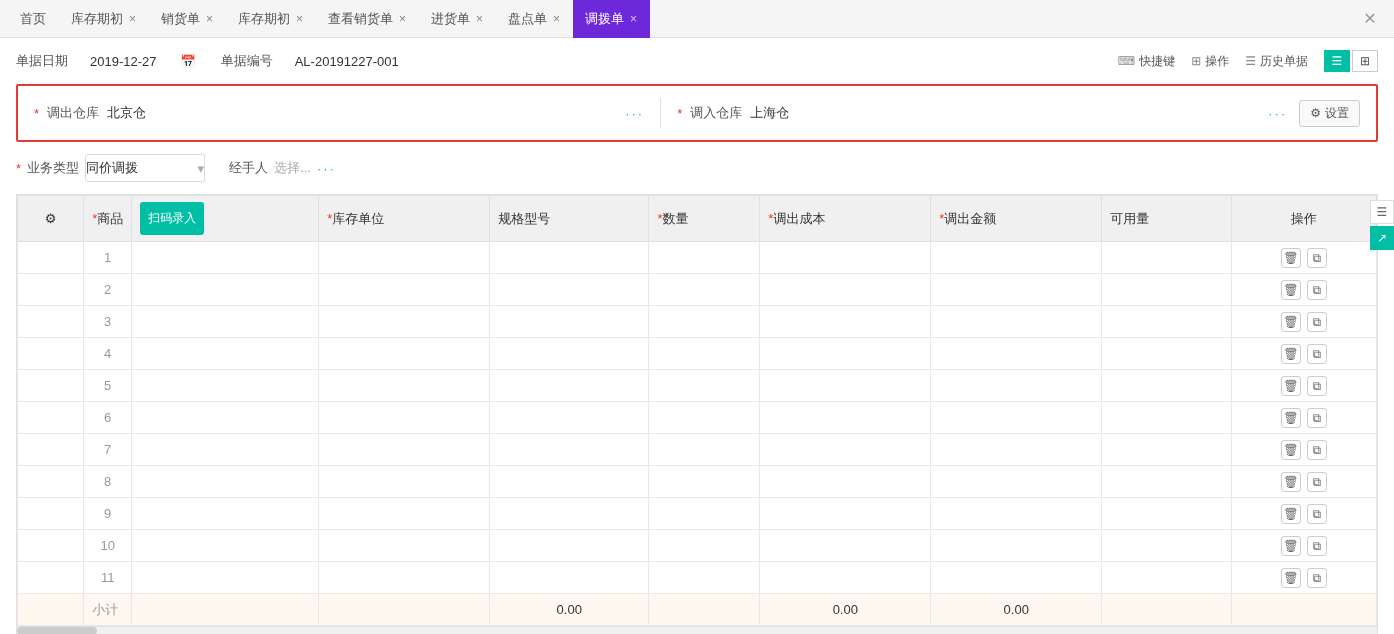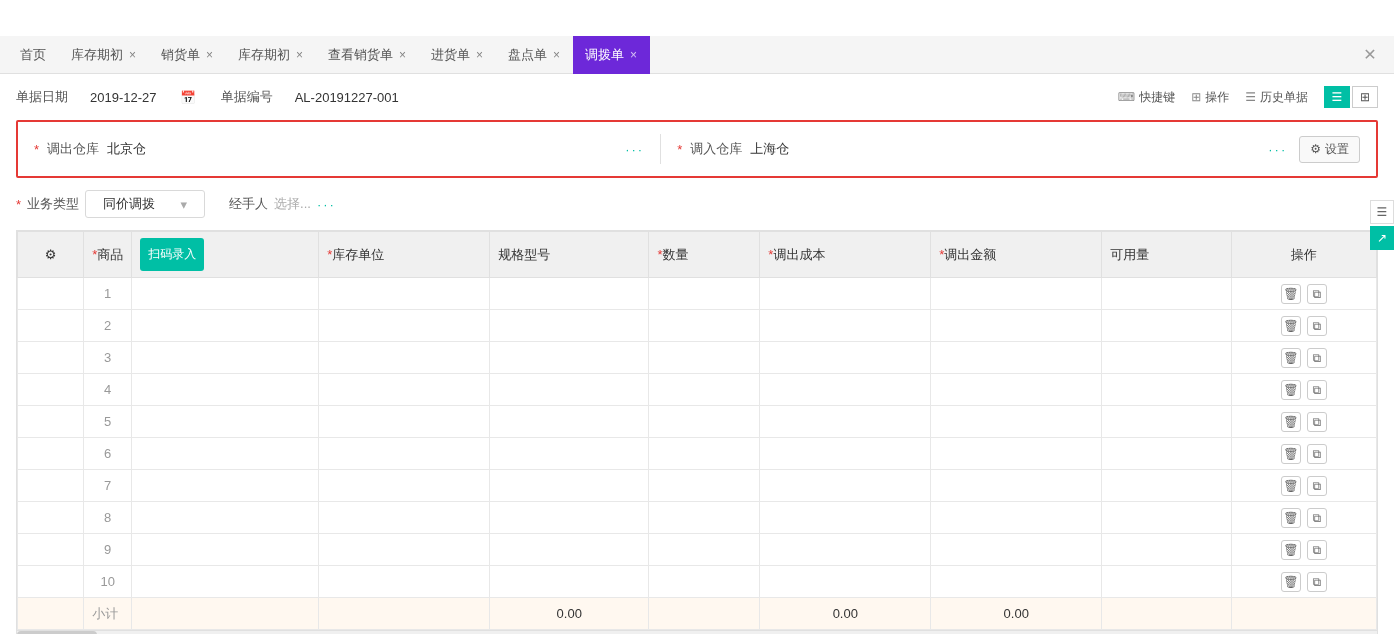"首页" .tab-bar { margin-top: 36px -> none }
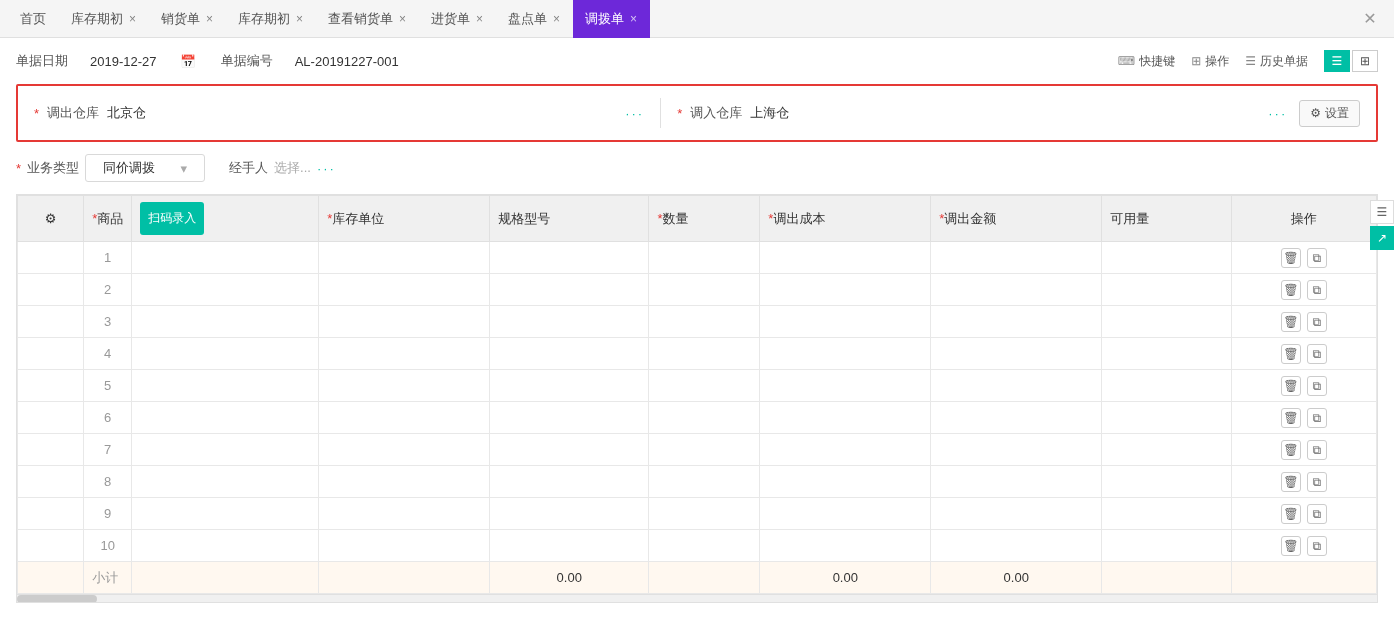"同价调拨" .form-field .dropdown { padding: 4px 17px -> 4px 0 }
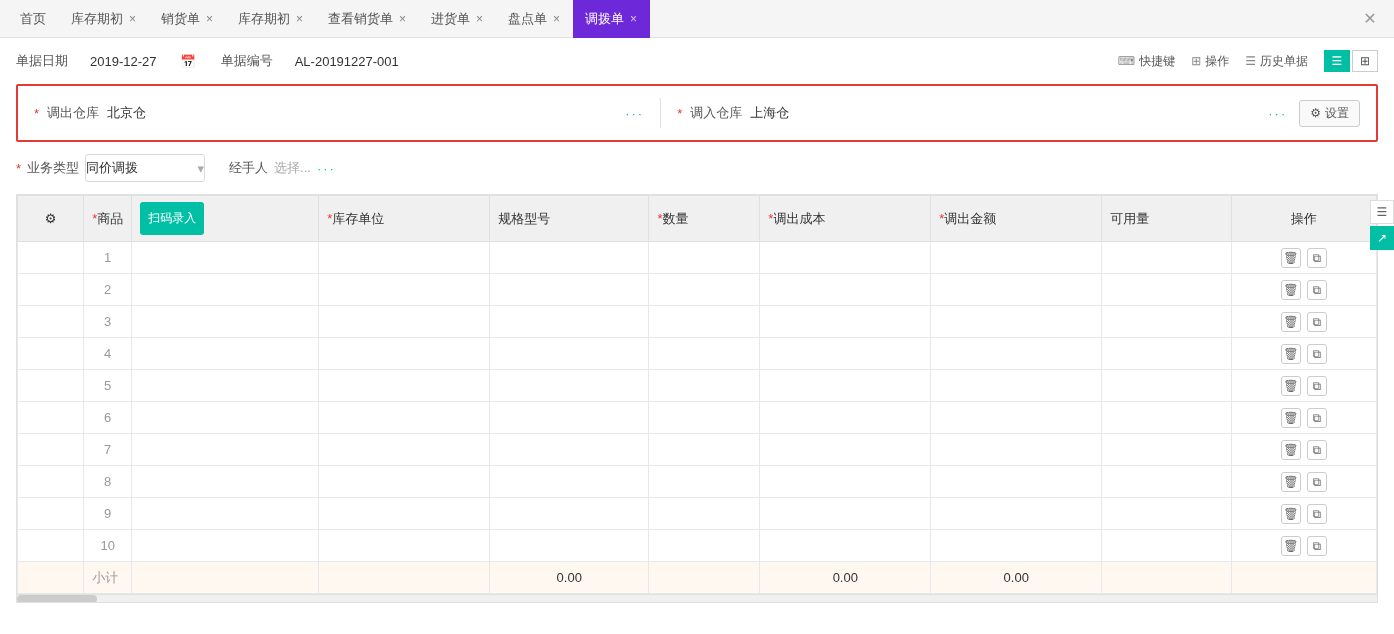"11" tr { html: none -> <tr> <td></td> <td>11</td> <td></td> <td></td> <td></td> <td></td> <td></td> <td></td> <td></td> <td> <div> <div>🗑</div> <div>⧉</div> </div> </td> </tr> }
